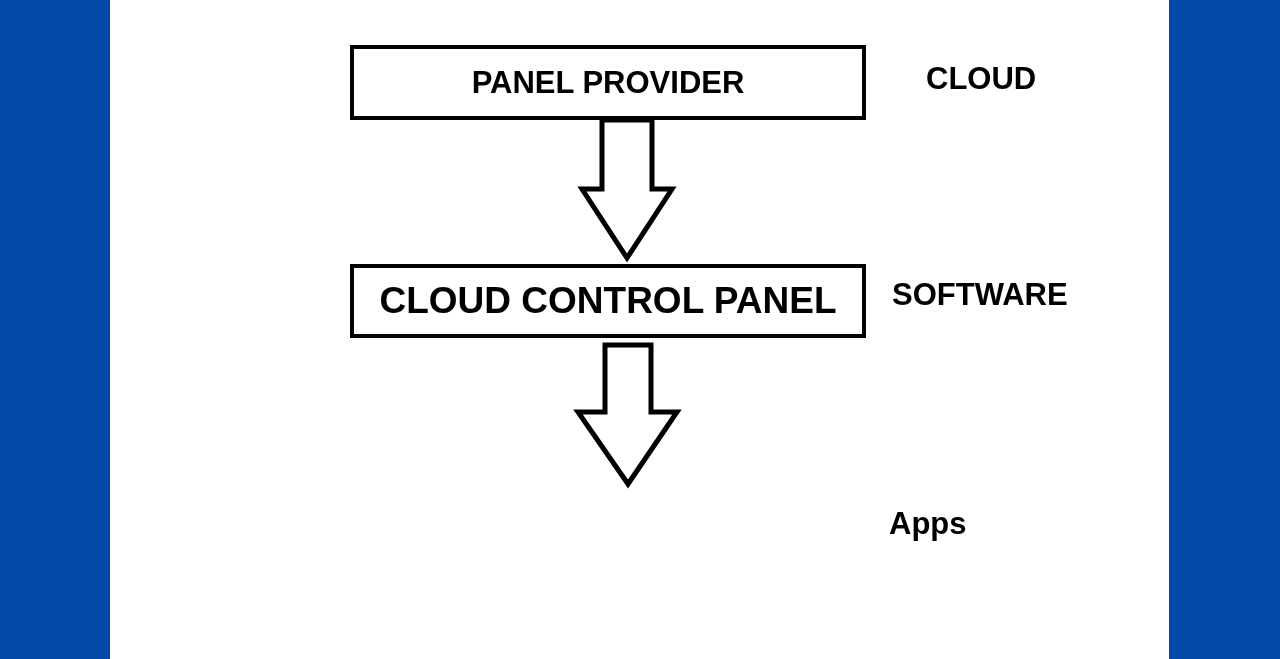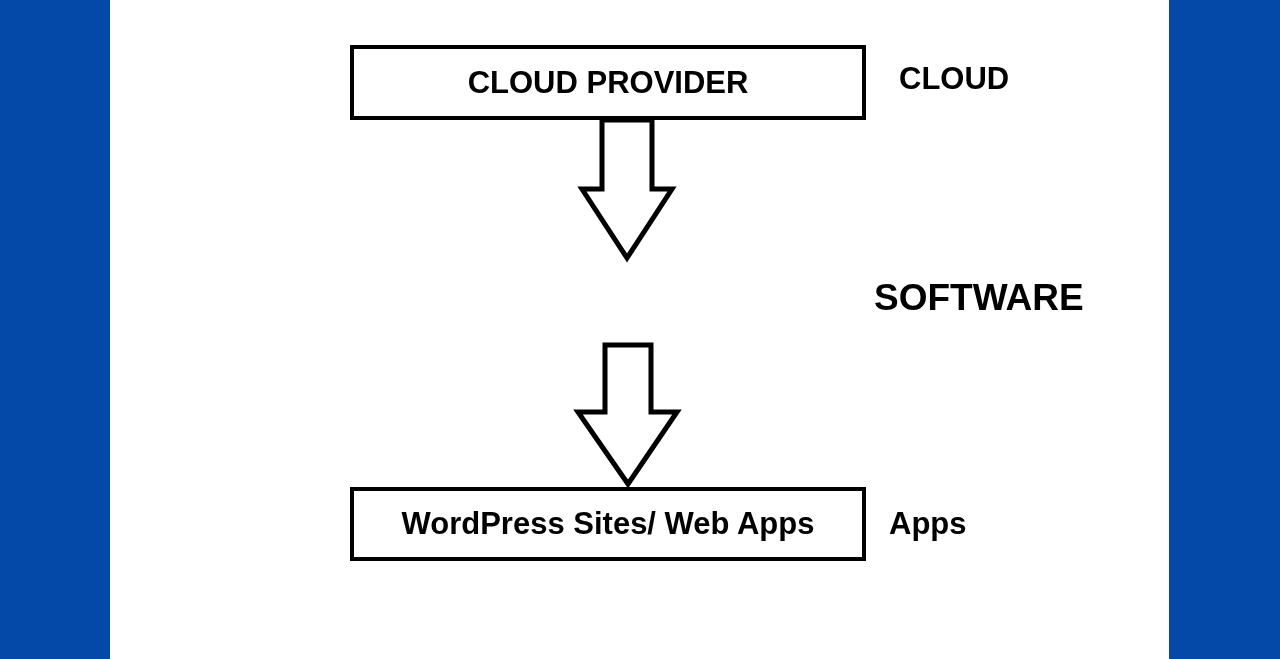"CLOUD PROVIDER" div.node-box { text: CLOUD -> PANEL }
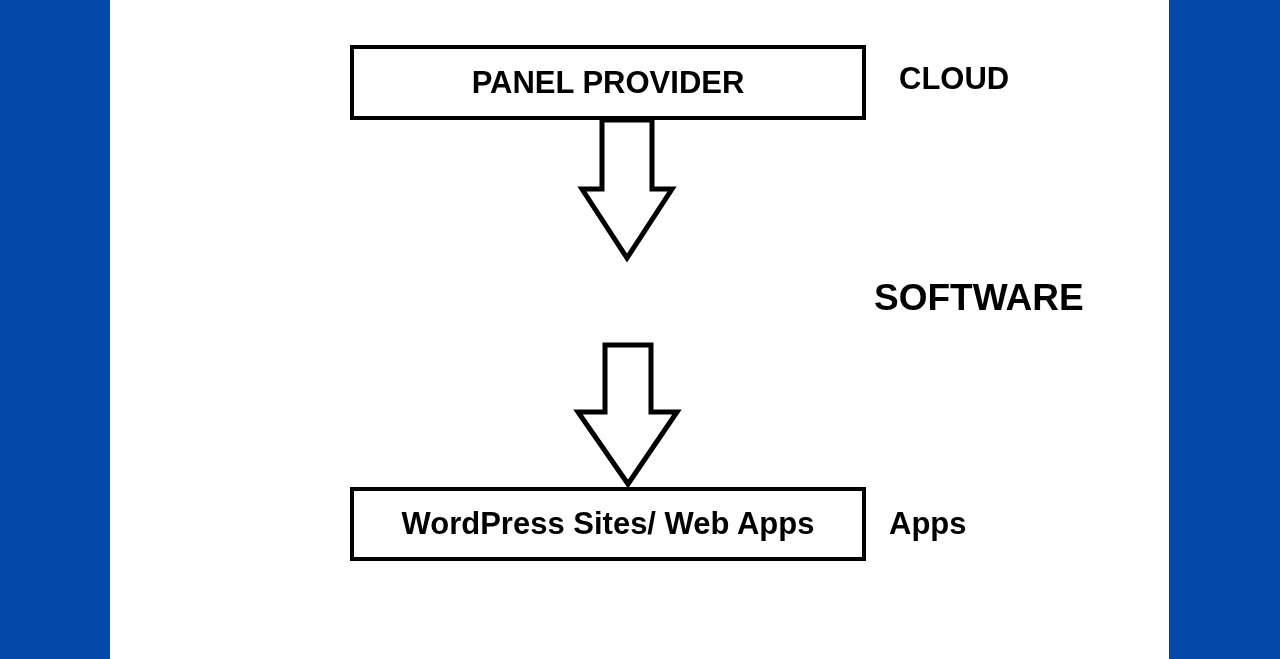"CLOUD" #label-cloud { left: 789px -> 816px }
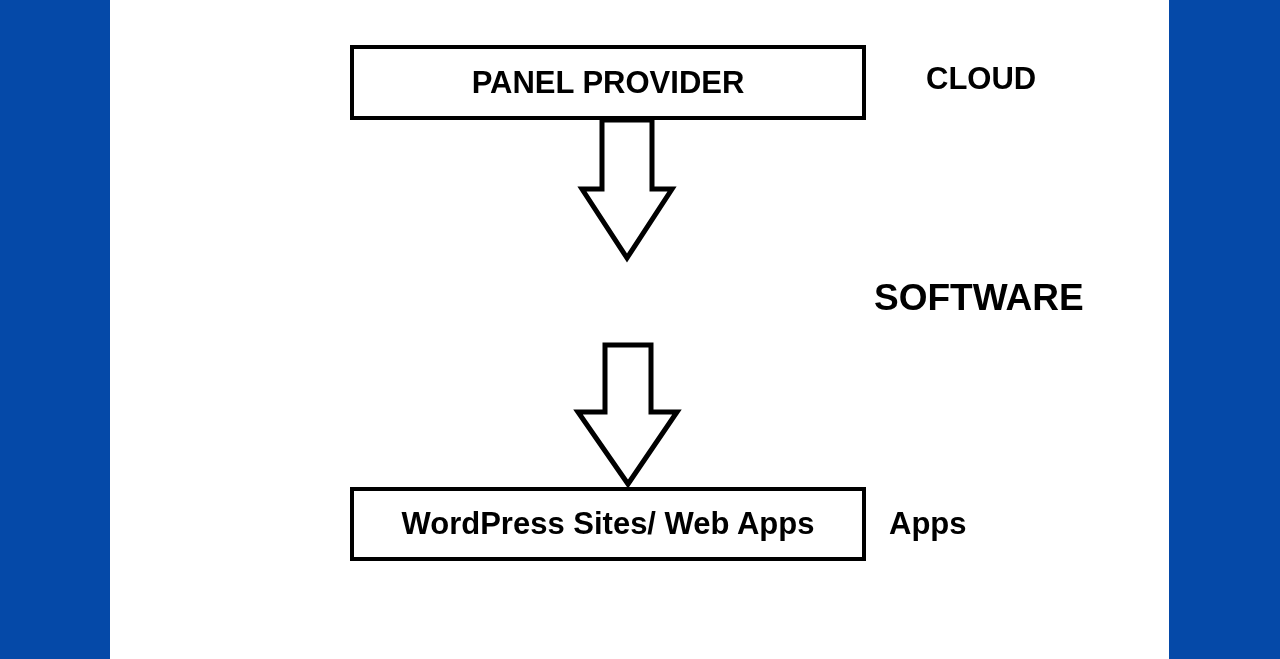"CLOUD CONTROL PANEL" div.node-box { html: none -> <div>CLOUD CONTROL PANEL</div> }
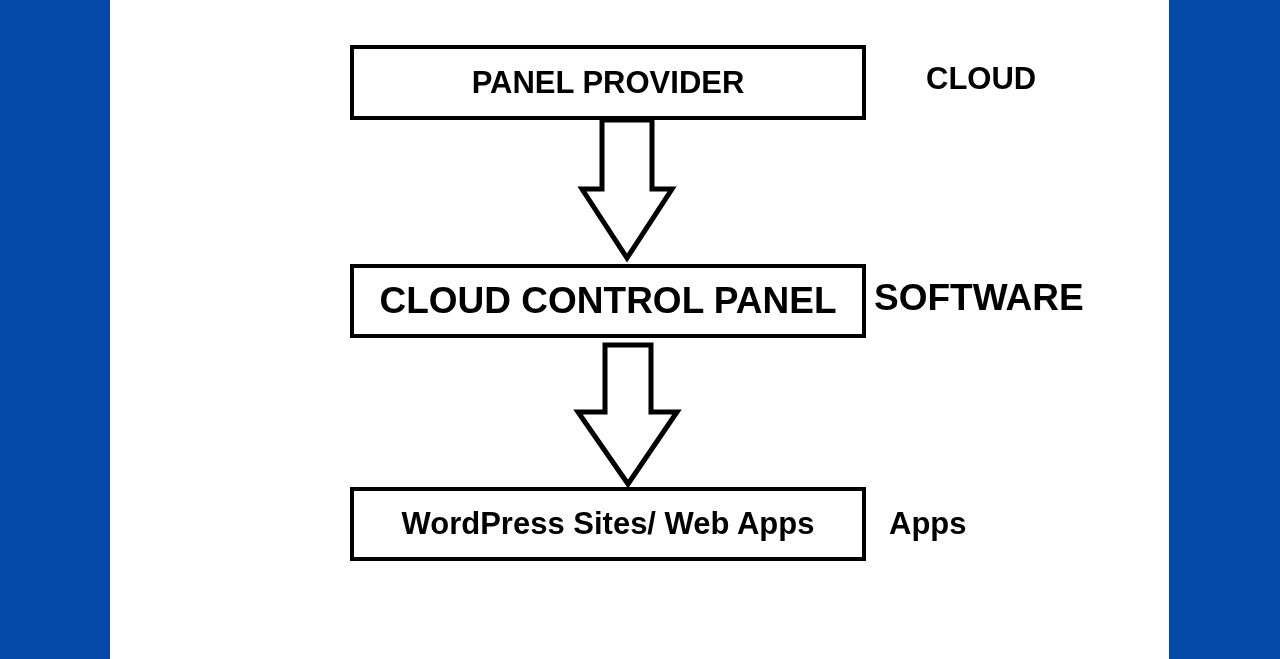"SOFTWARE" #label-software { font-size: 37px -> 31px; left: 764px -> 782px }
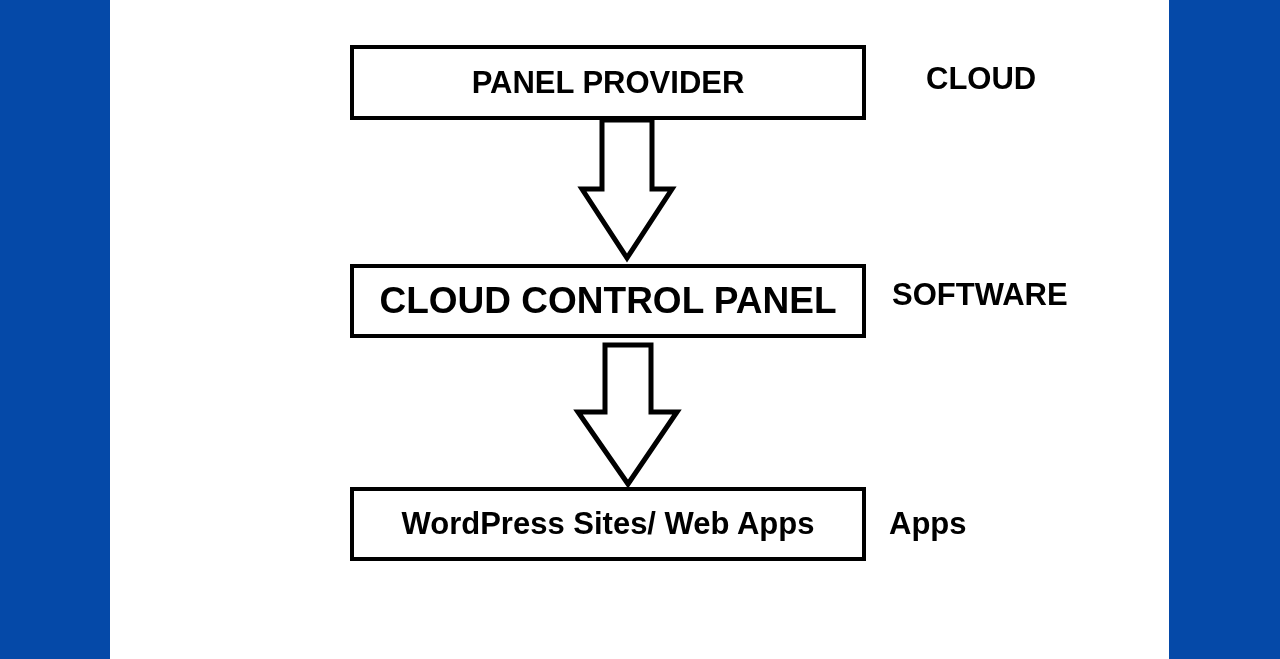"WordPress Sites/ Web Apps" div.node-box { html: <div>WordPress Sites/ Web Apps</div> -> none }
